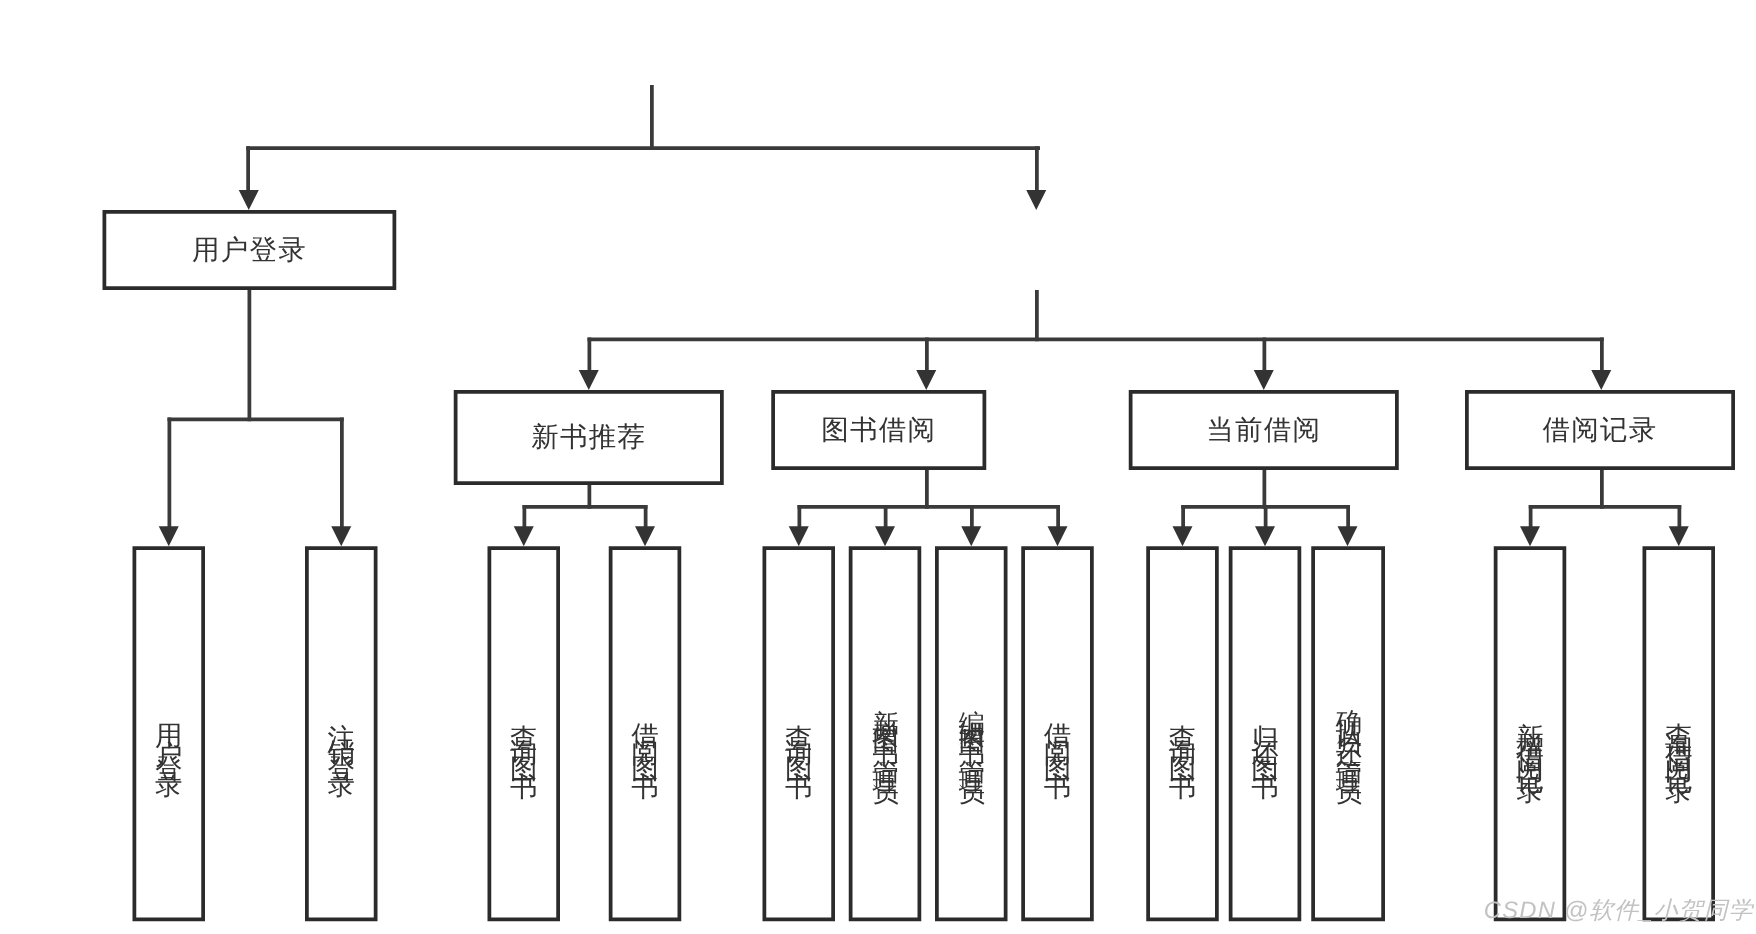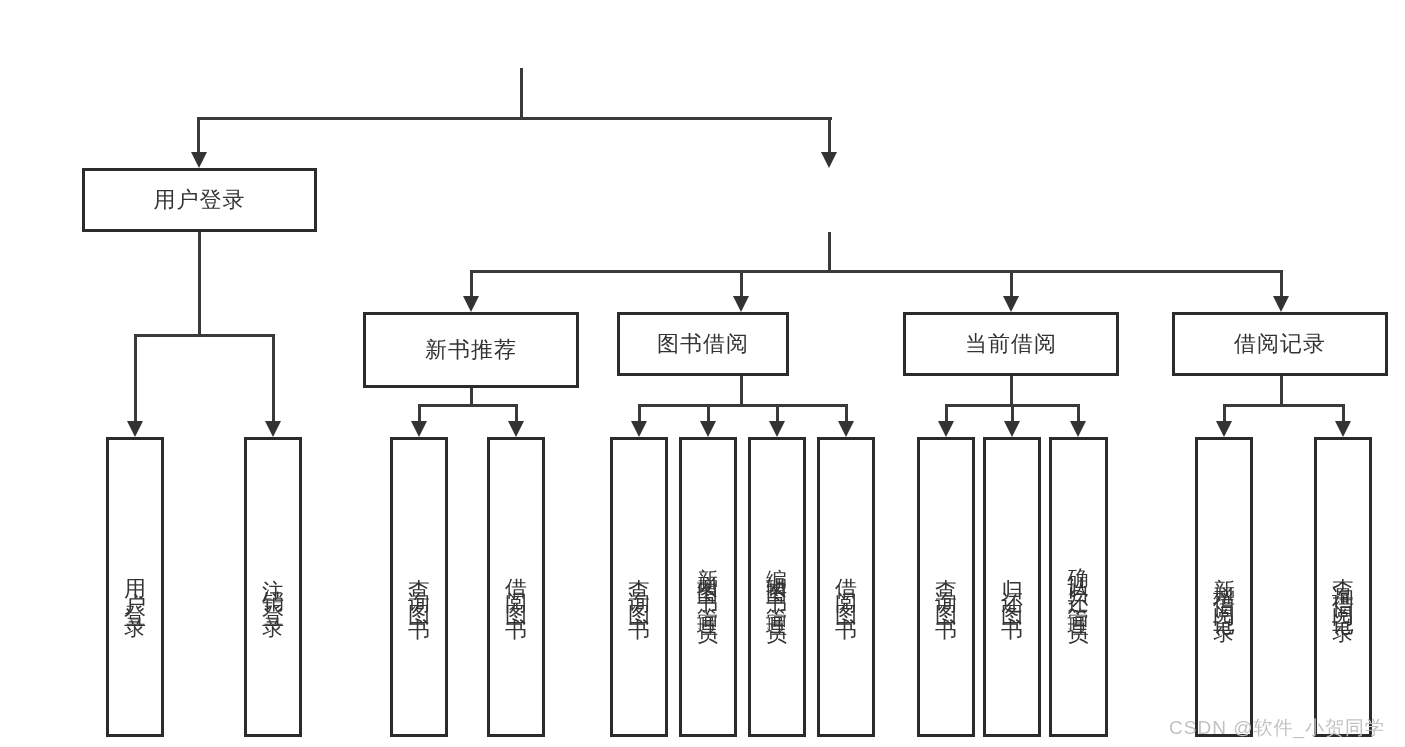"CSDN @软件_小贺同学" .watermark { font-style: none -> italic; right: 20px -> 2px }
